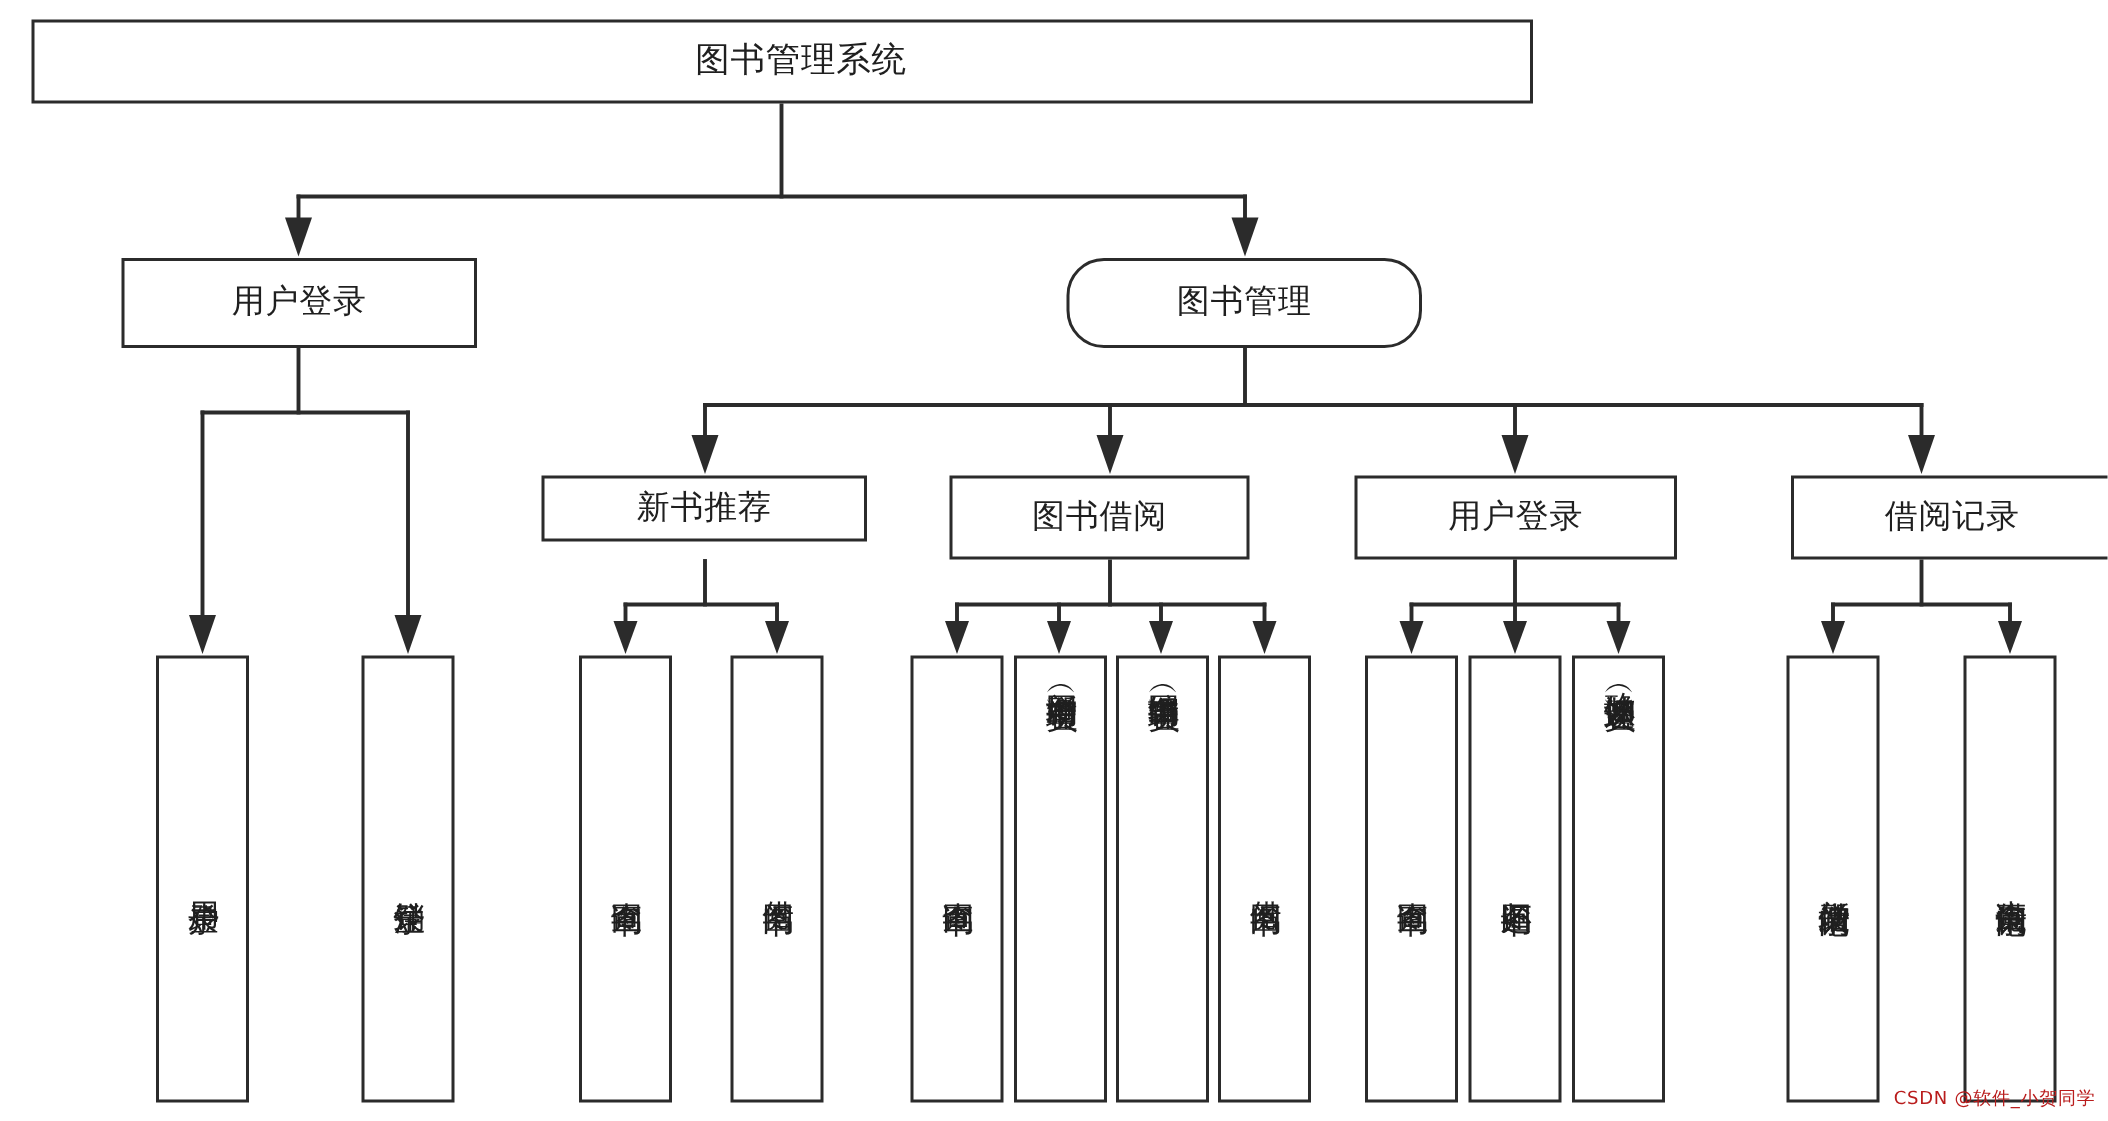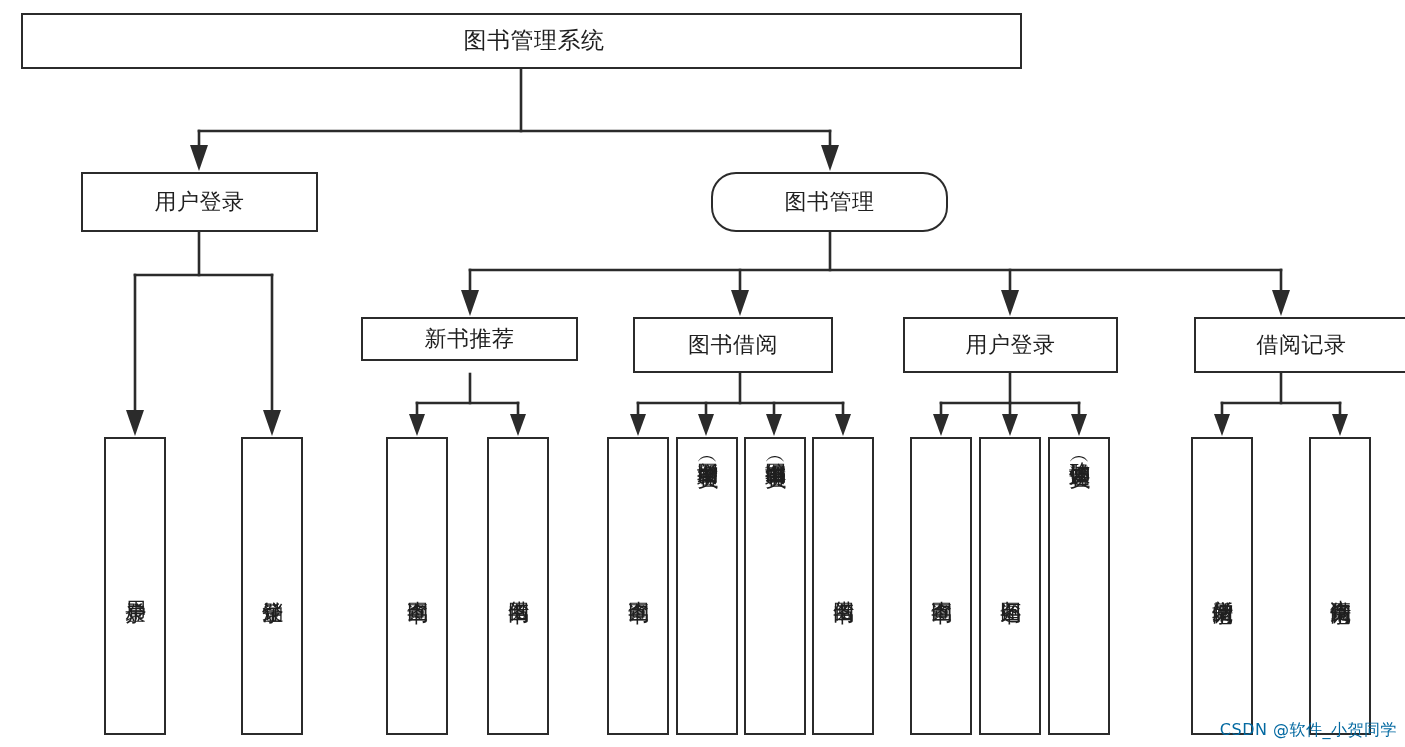"CSDN @软件_小贺同学" .watermark { color: #0369a1 -> #b91c1c; font-size: 16px -> 12px }
